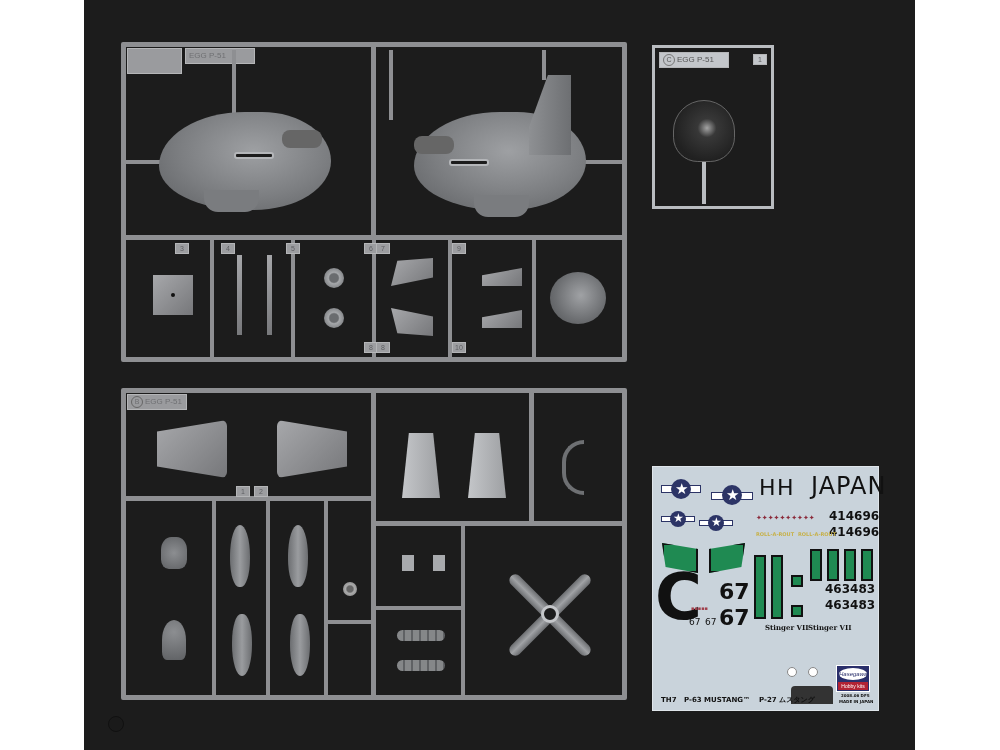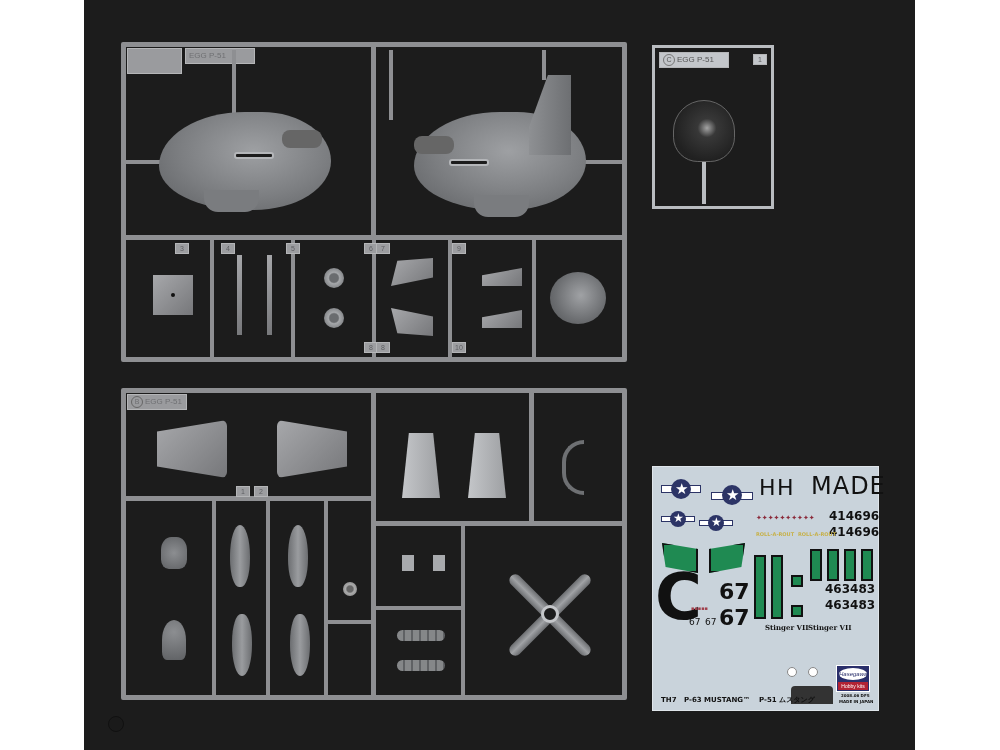"MADE" div.d-txt { text: MADE -> JAPAN }
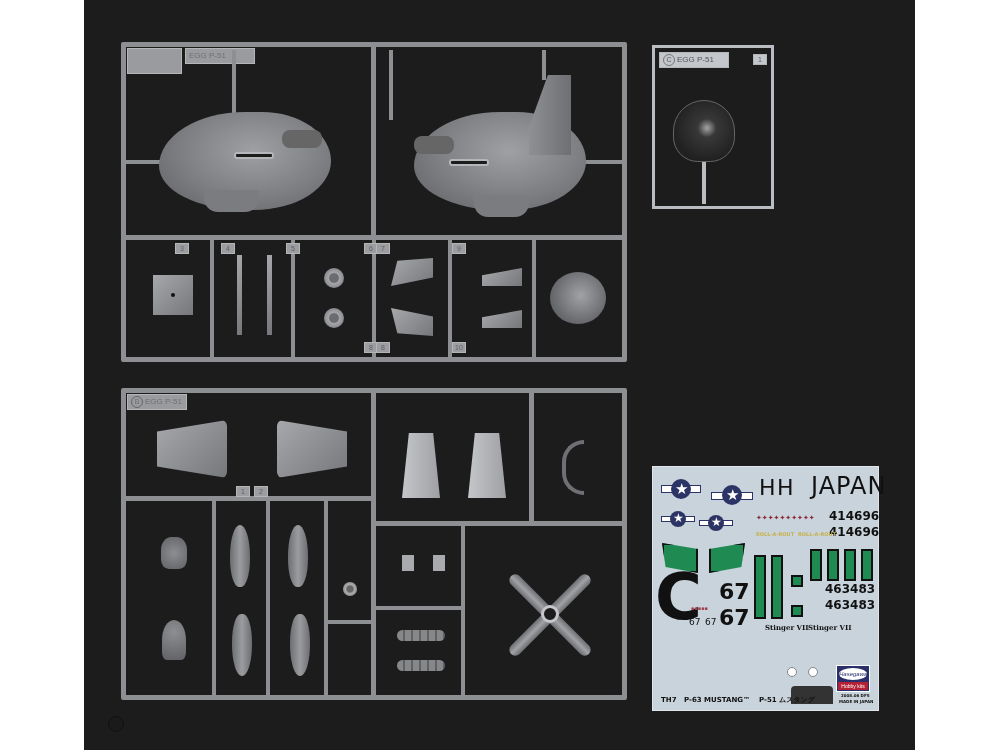"P-51 ムスタング" div.d-txt { text: P-51 -> P-27 }
